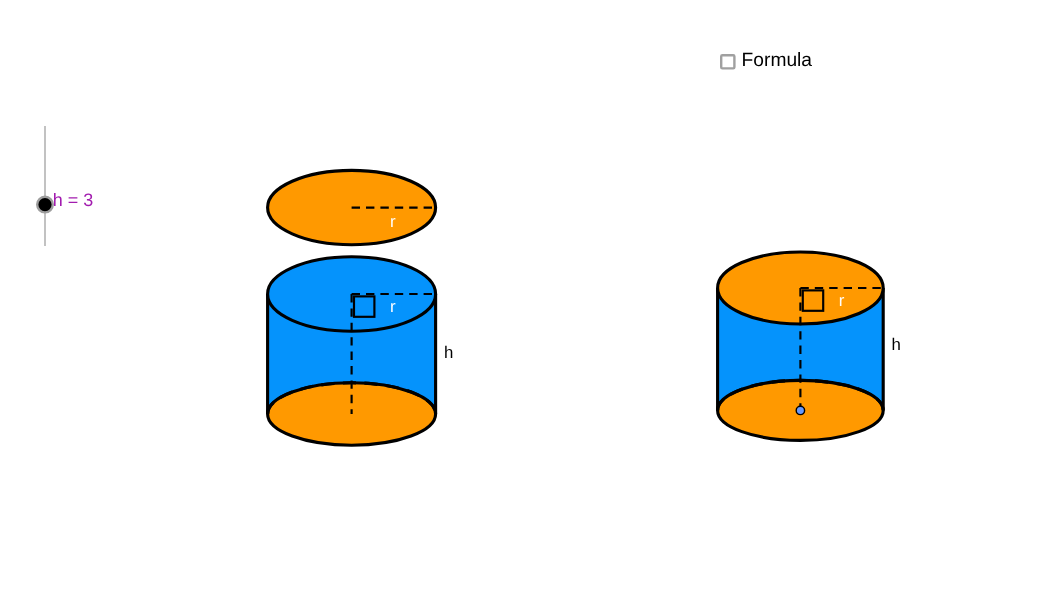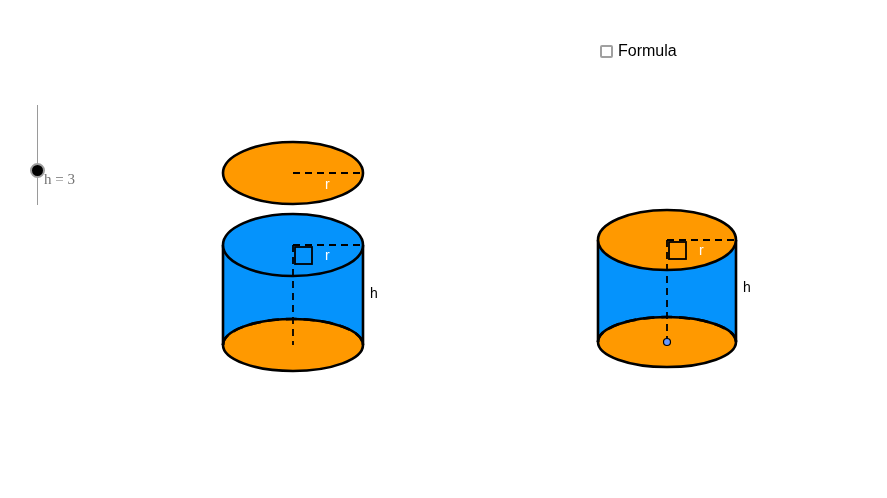"h = 3" .slider-label { color: #737373 -> #a21caf; font-family: Liberation Serif, serif -> Liberation Sans, sans-serif; margin-top: 12px -> none }
